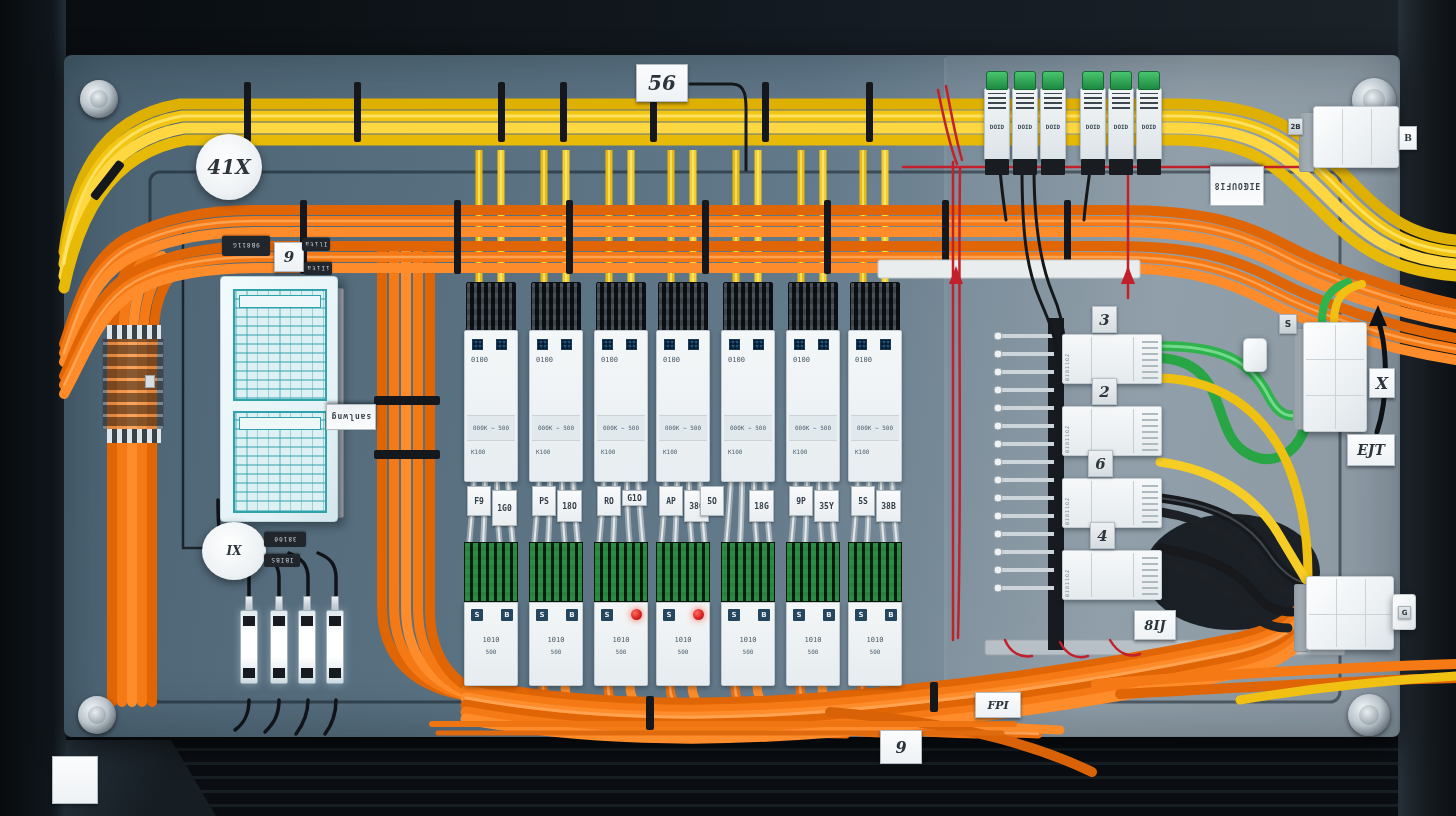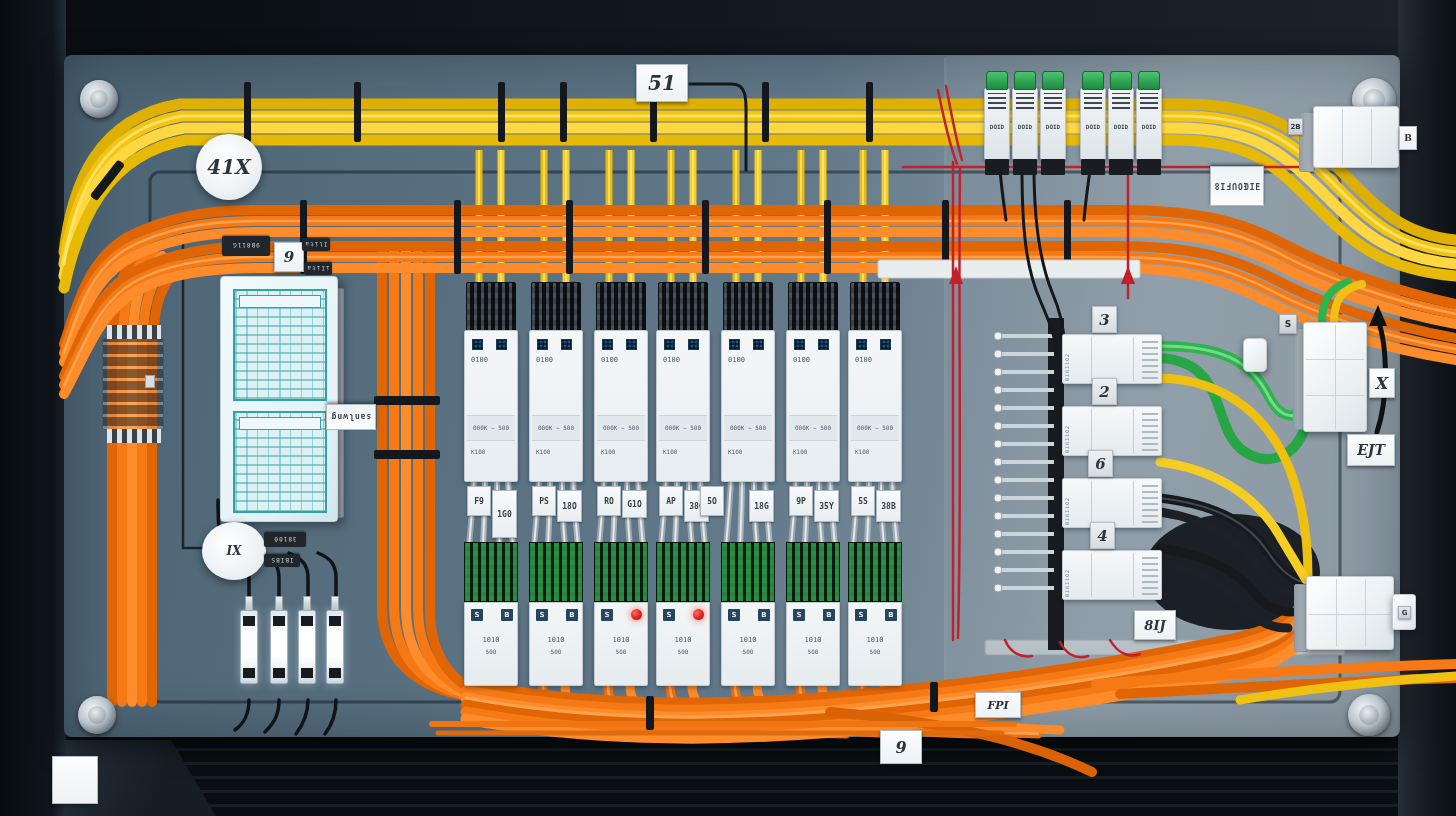"51" div.abs { text: 51 -> 56 }
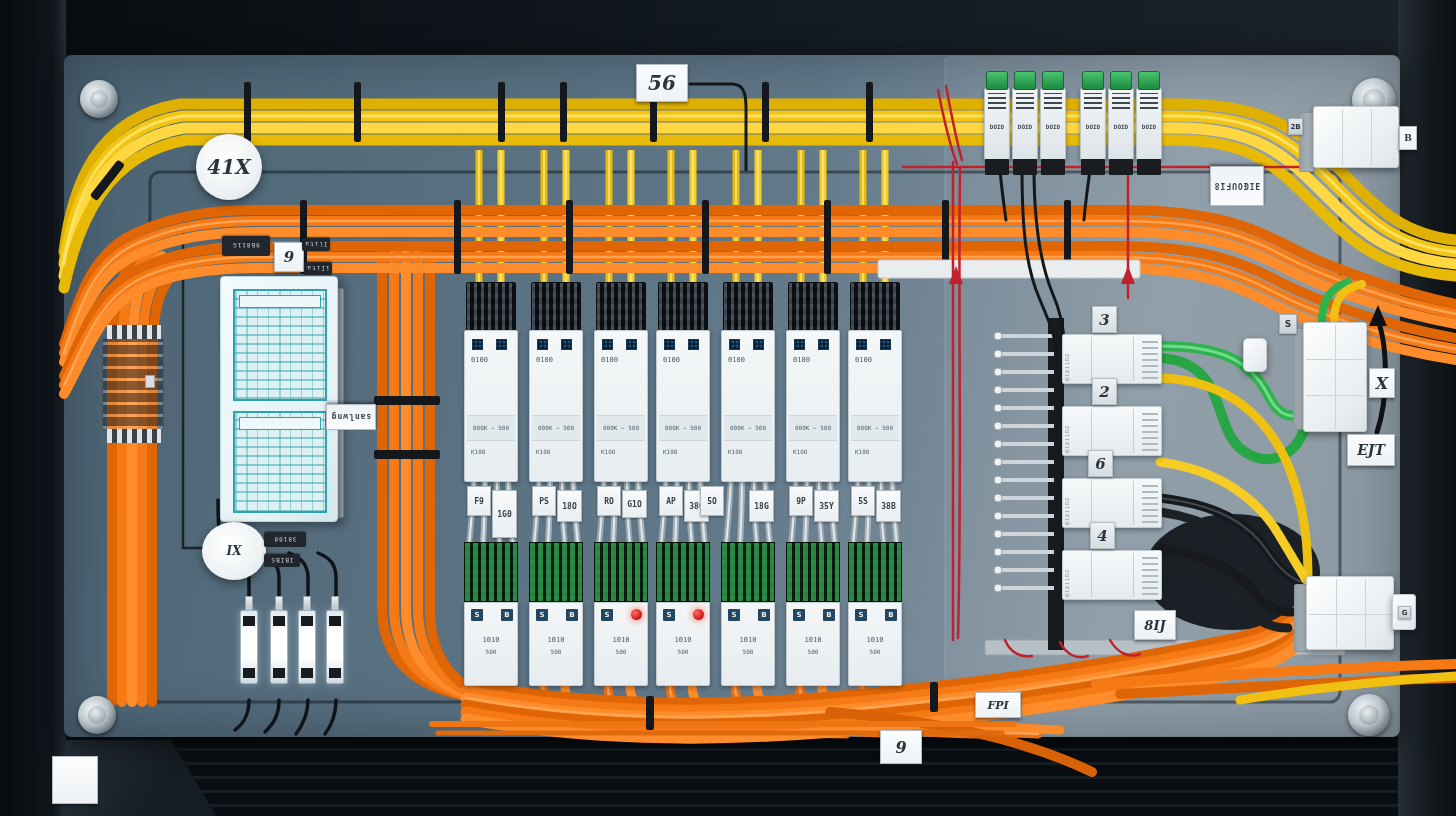"G1O" div.mk { height: 28px -> 16px }
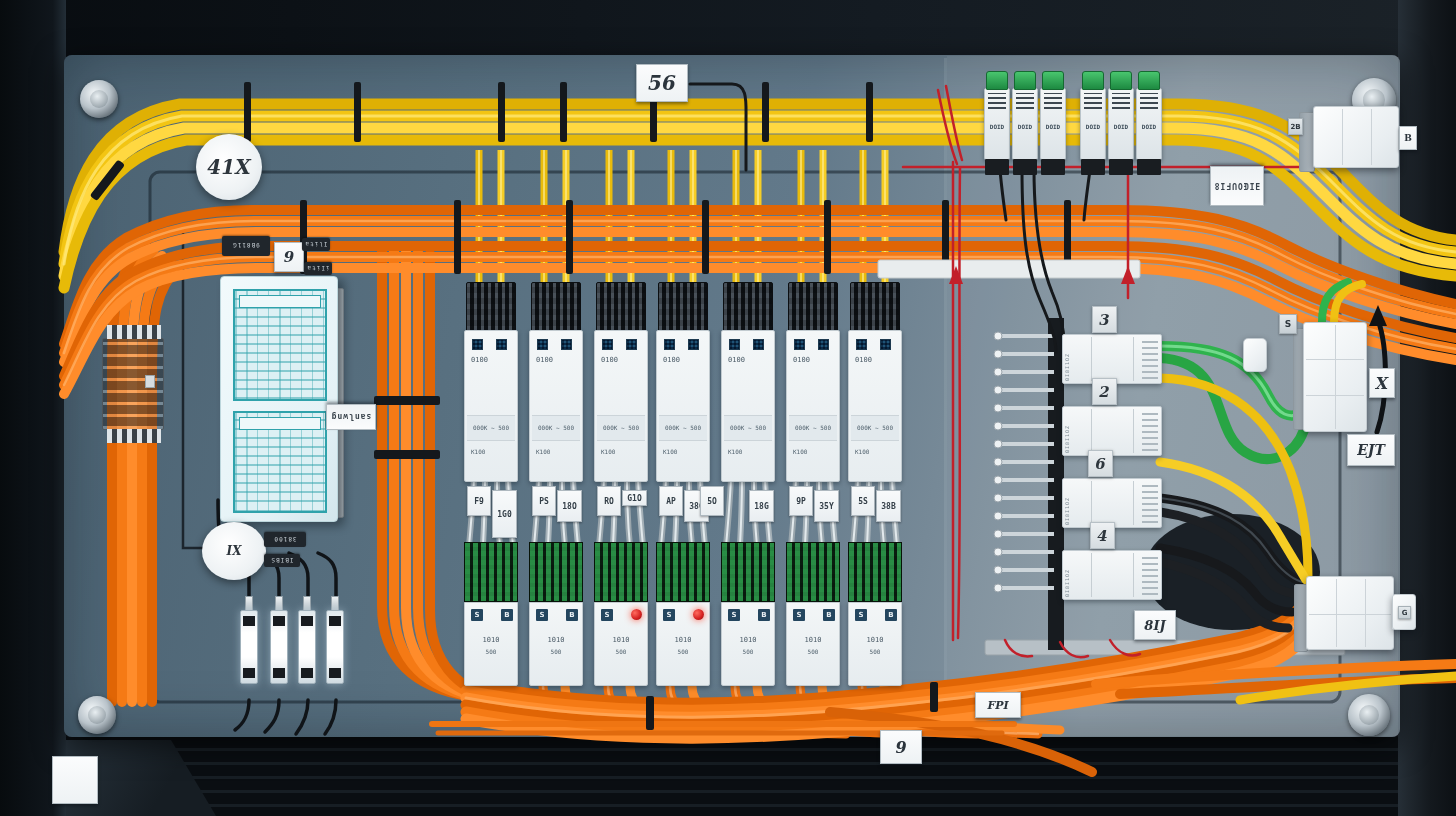"1G0" div.mk { height: 48px -> 36px }
